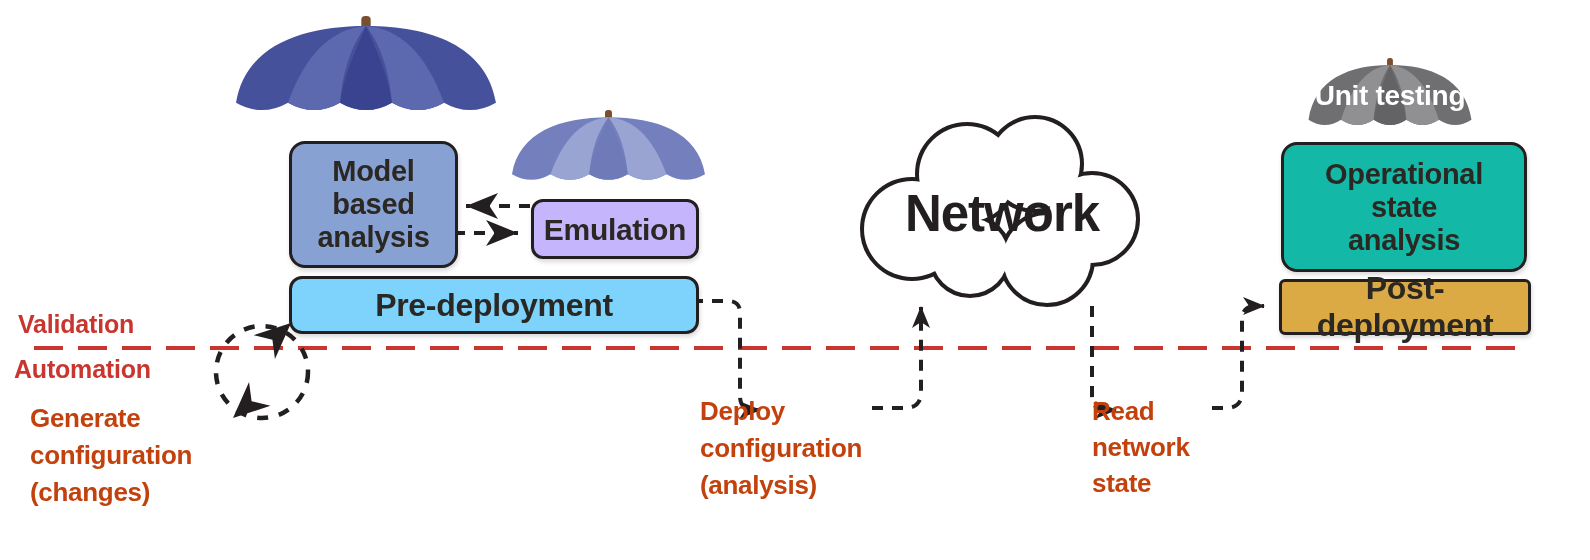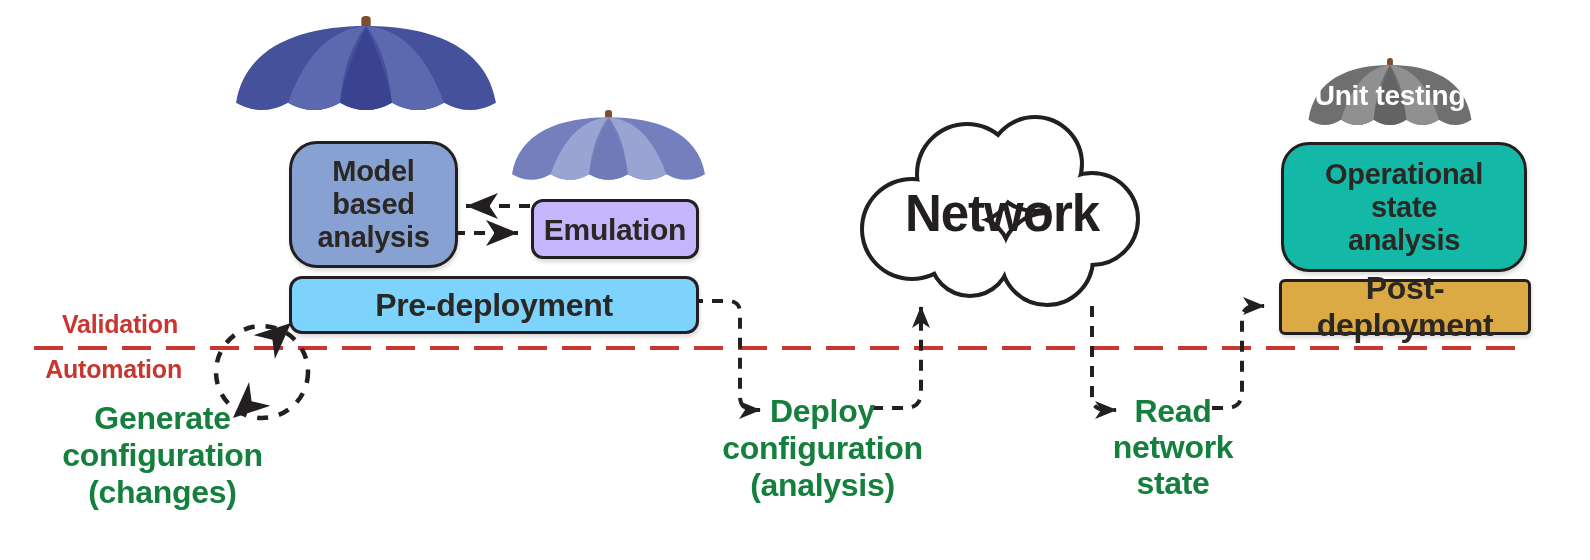"Model" .blue-box { border-radius: 28px -> 16px }
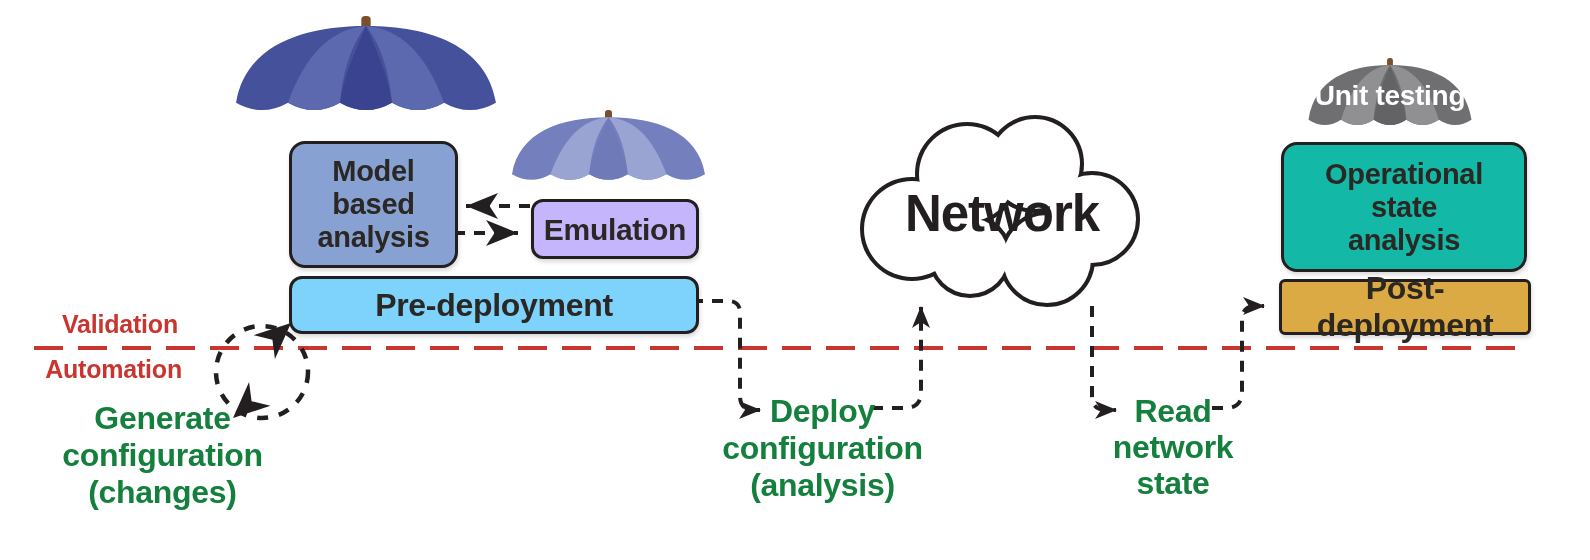"Validation" .divider-label { text-align: right -> left }
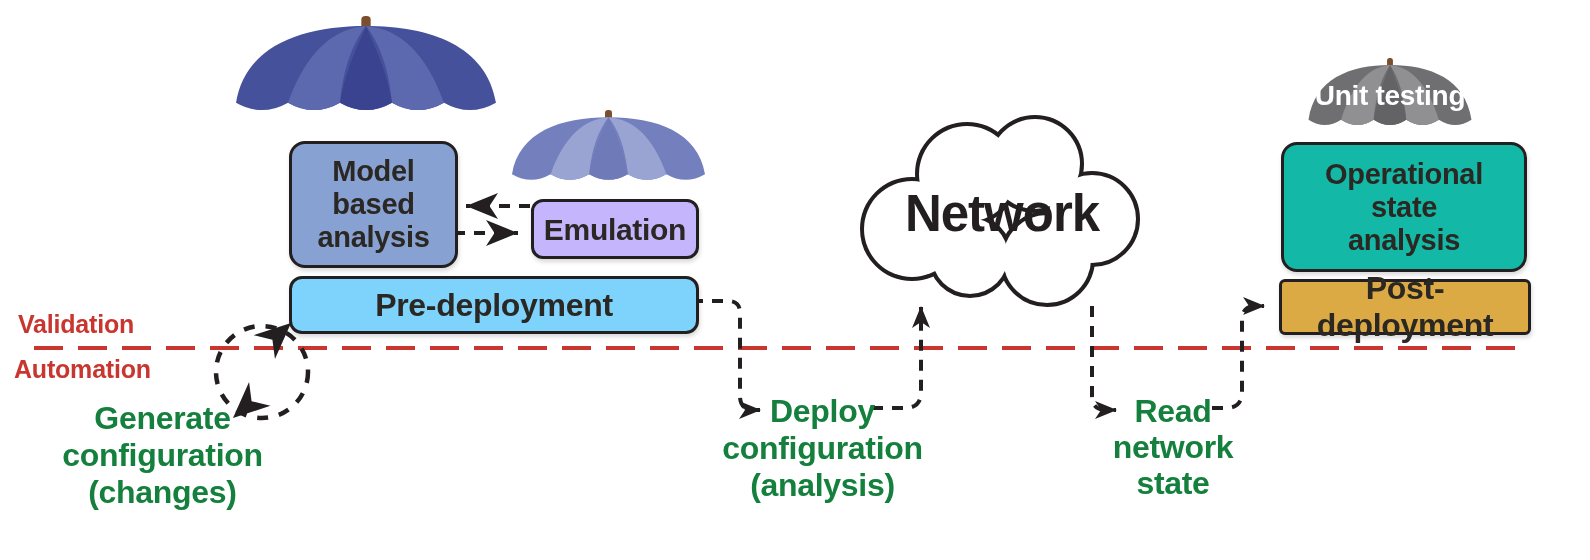"Generate" .annotation { color: #15803d -> #c2410c; font-size: 32px -> 26px; text-align: center -> left }
